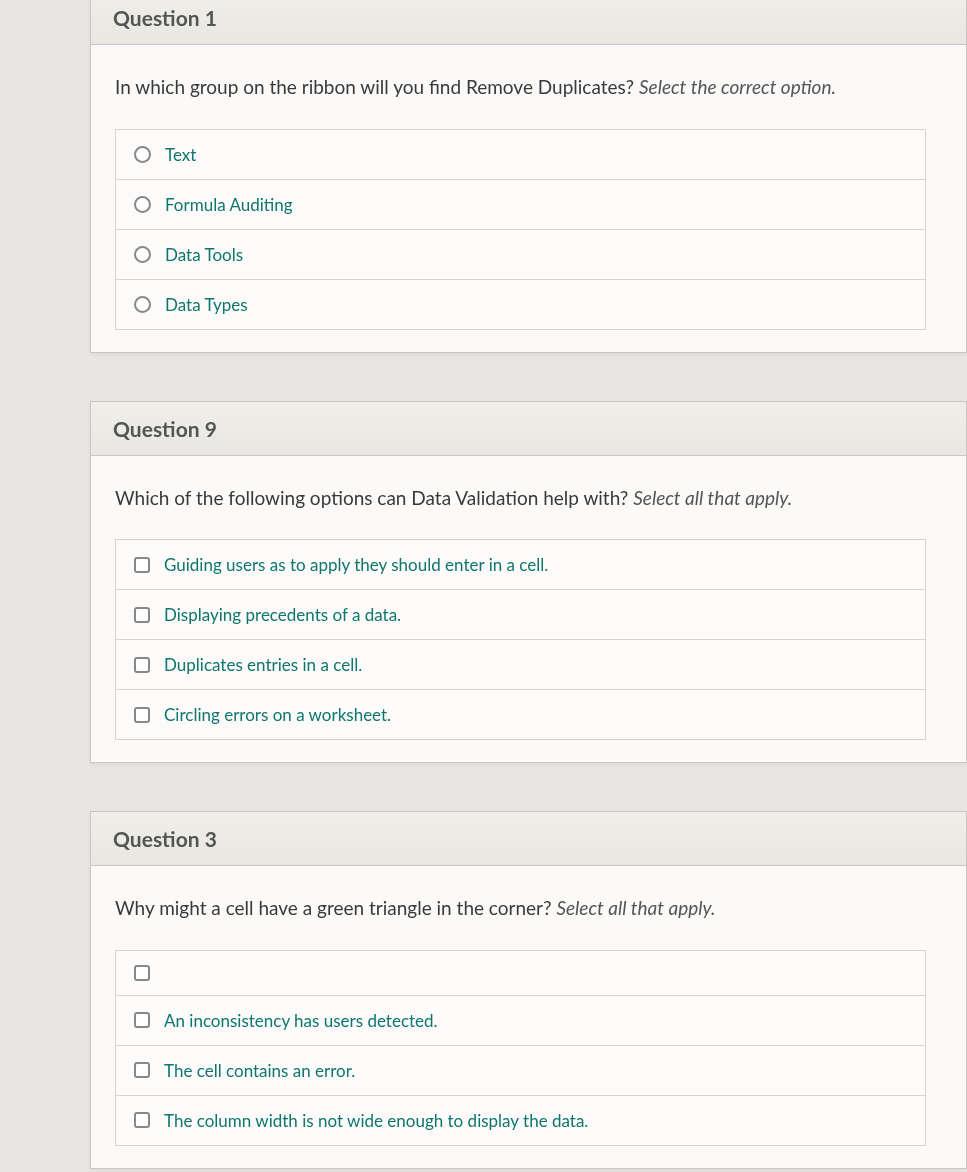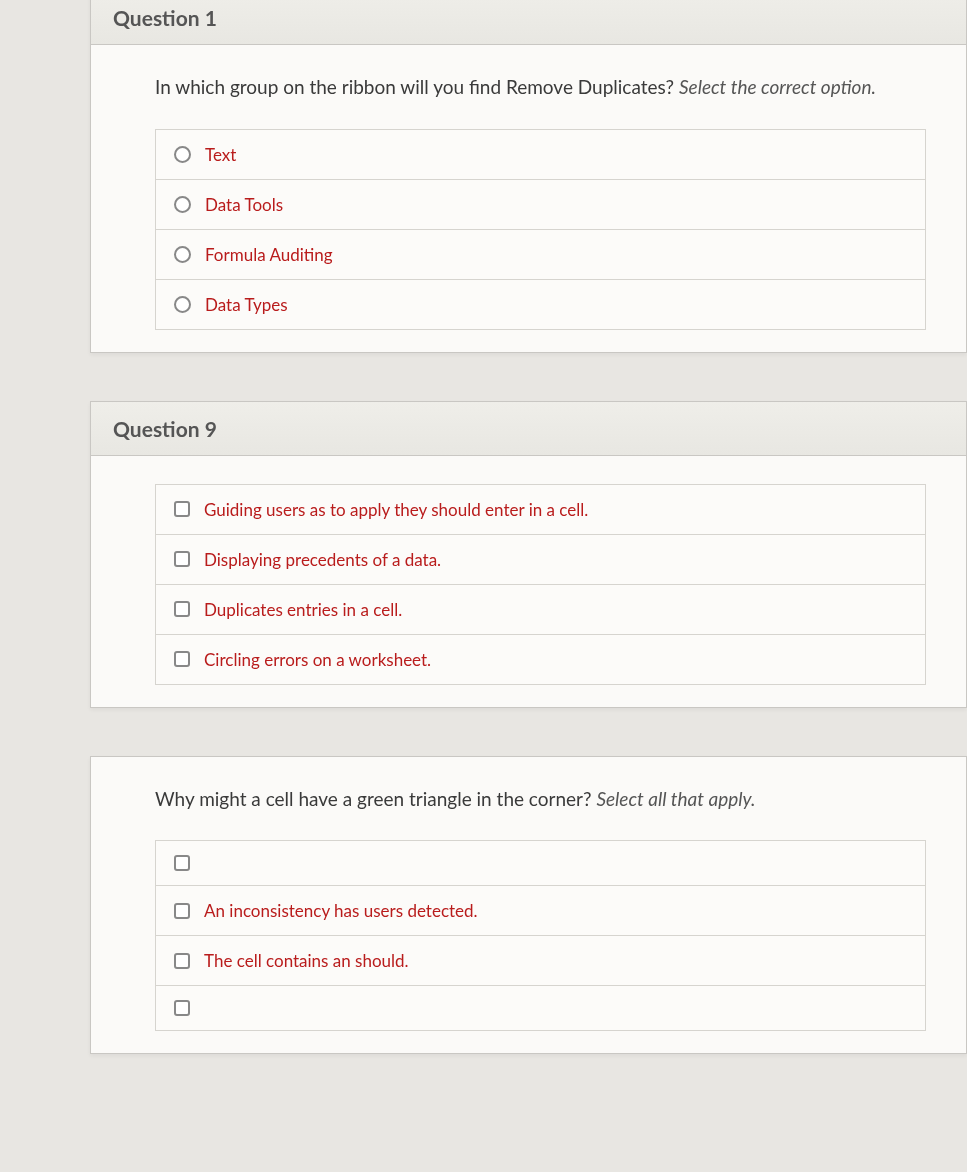"In which group on the" .question-body { margin-left: 40px -> none }
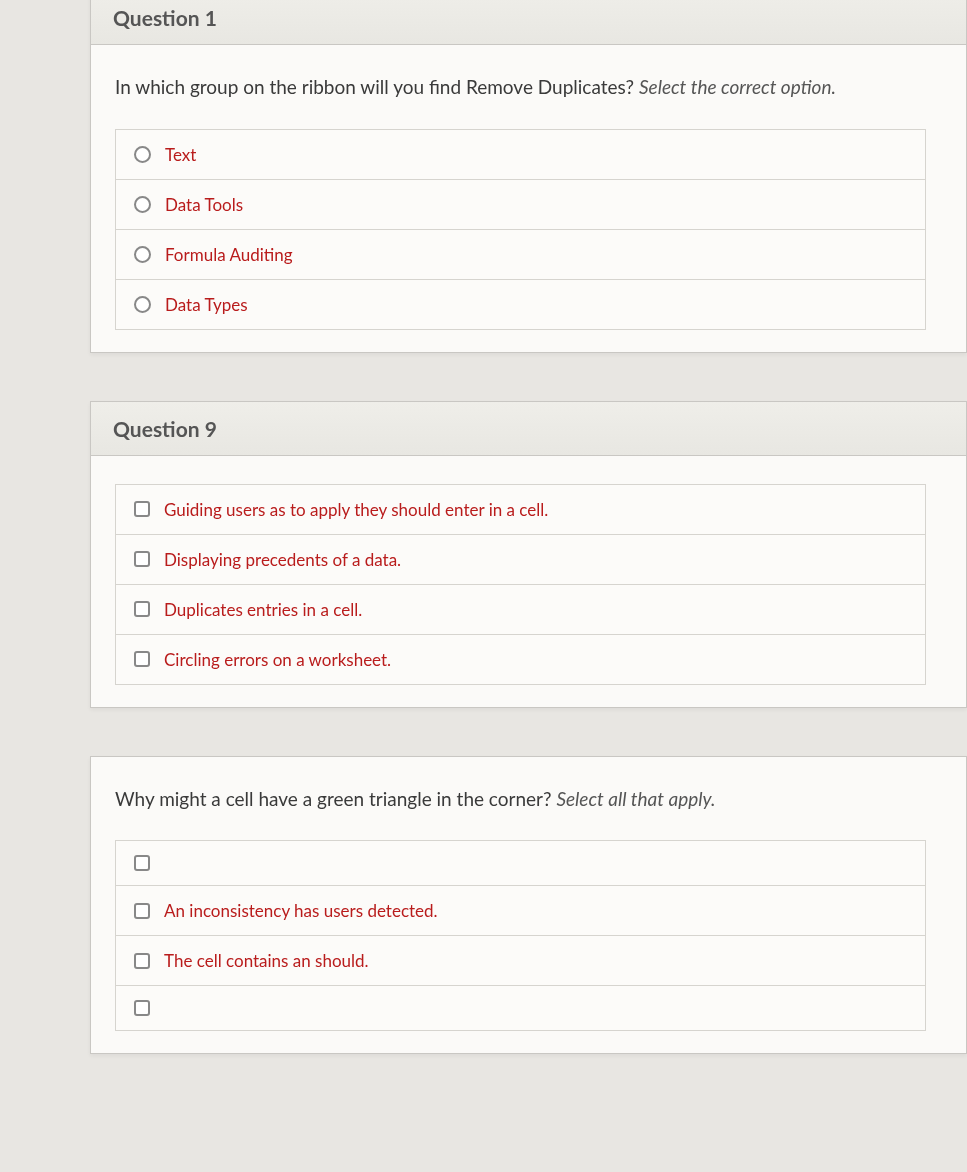"Text" .option-row { color: #b91c1c -> #0f766e }
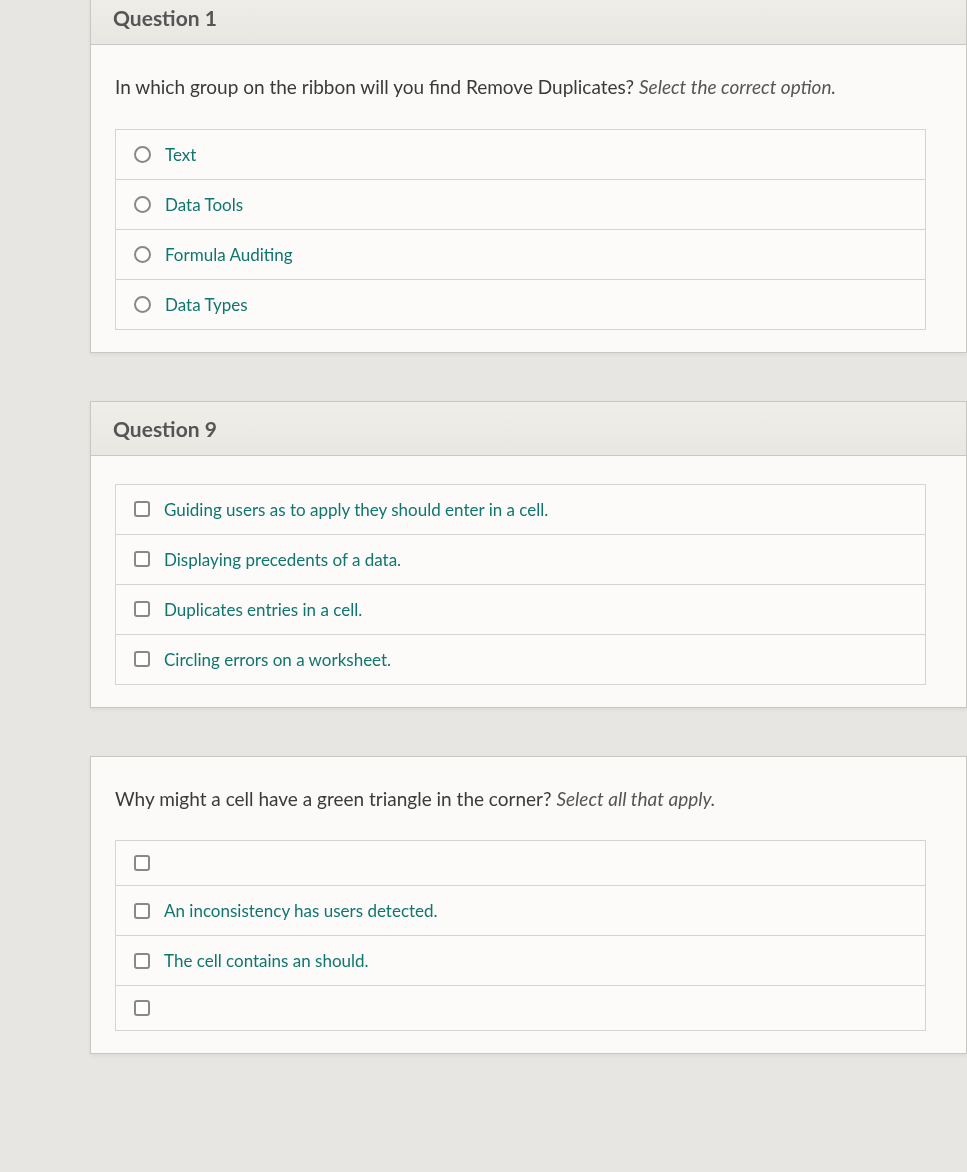"Data Tools" label.option-row { order: before "Formula Auditing" -> after "Formula Auditing" }
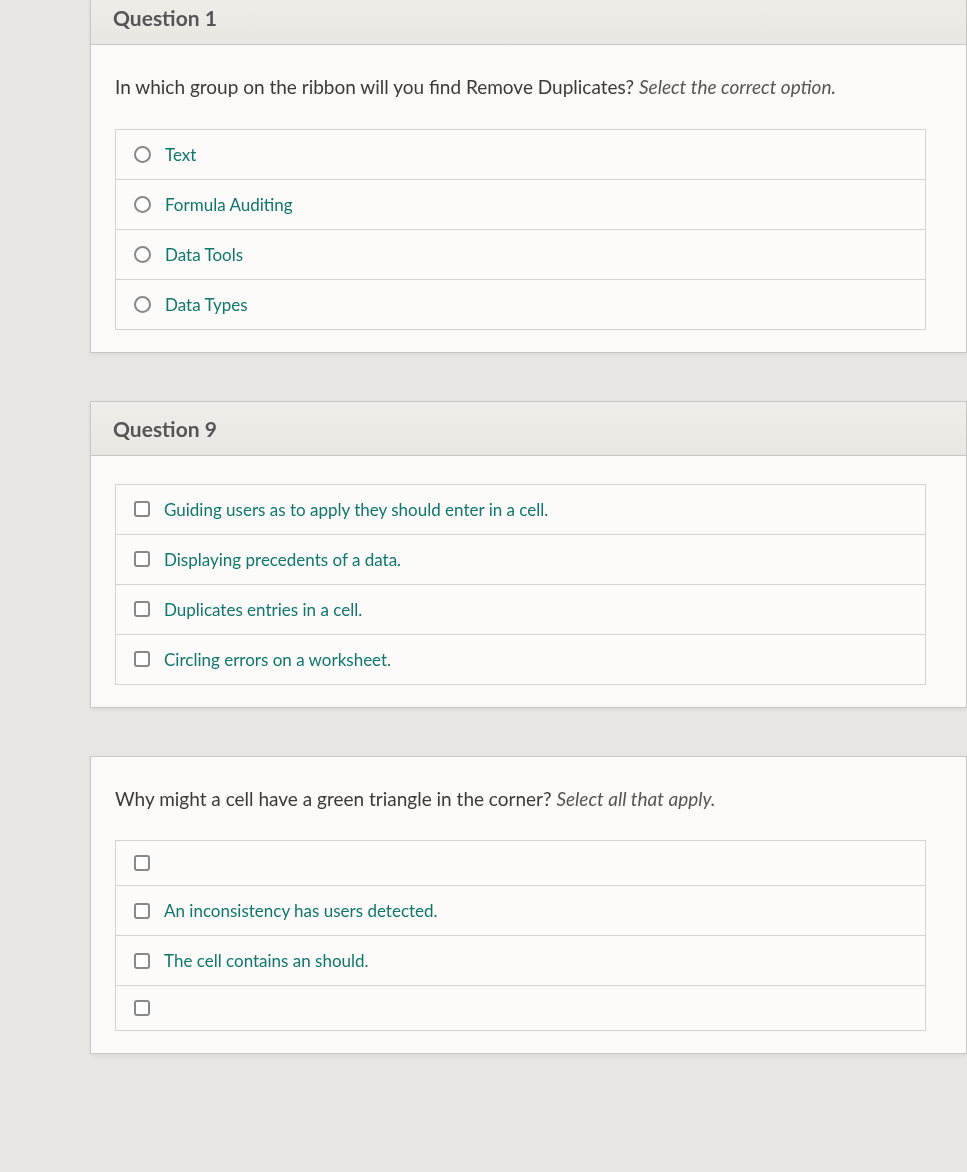"Which of the following options" div.prompt { html: none -> <div> <span>Which of the following options can Data Validation help with?</span> <span>Select all that apply.</span> </div> }
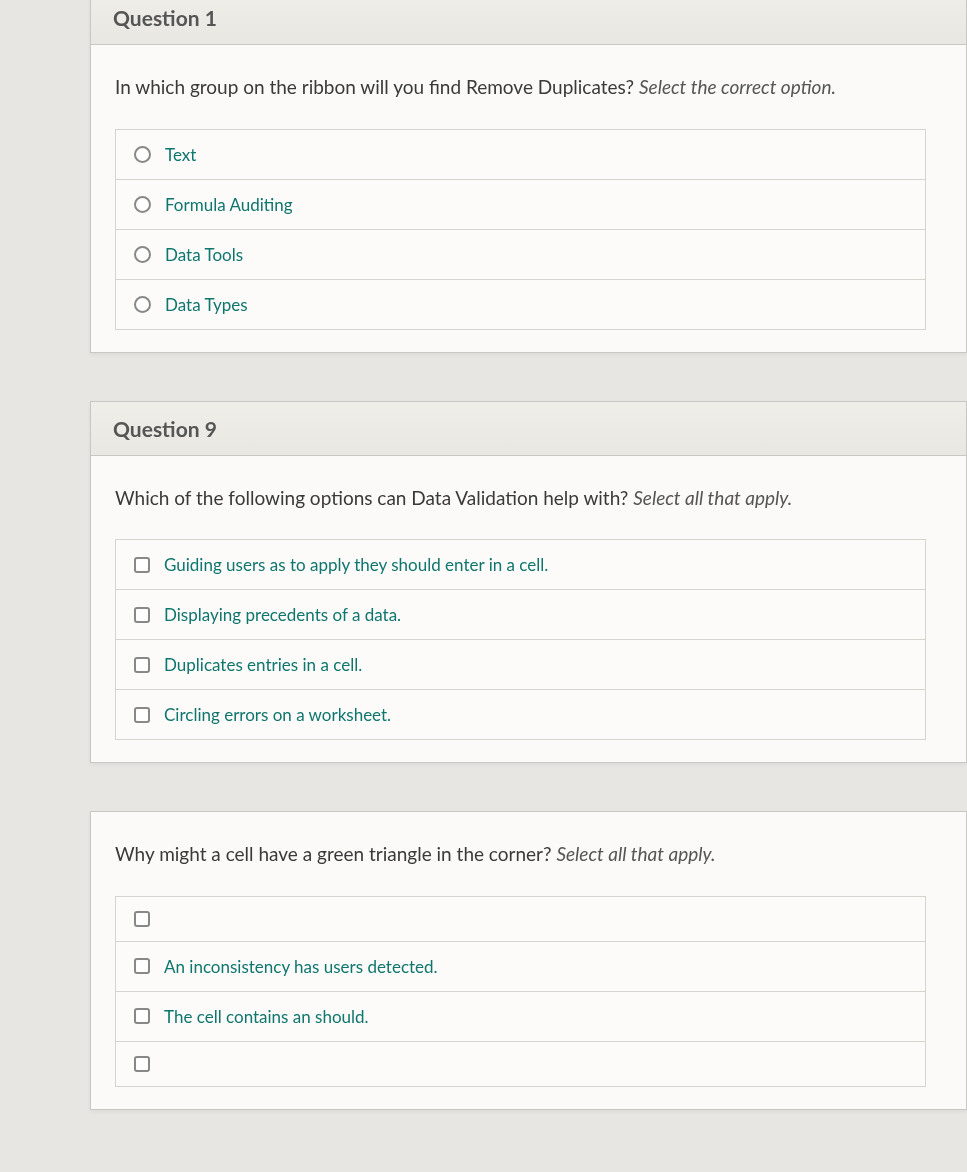"Question 3" div.question-header { html: none -> <div>Question 3</div> }
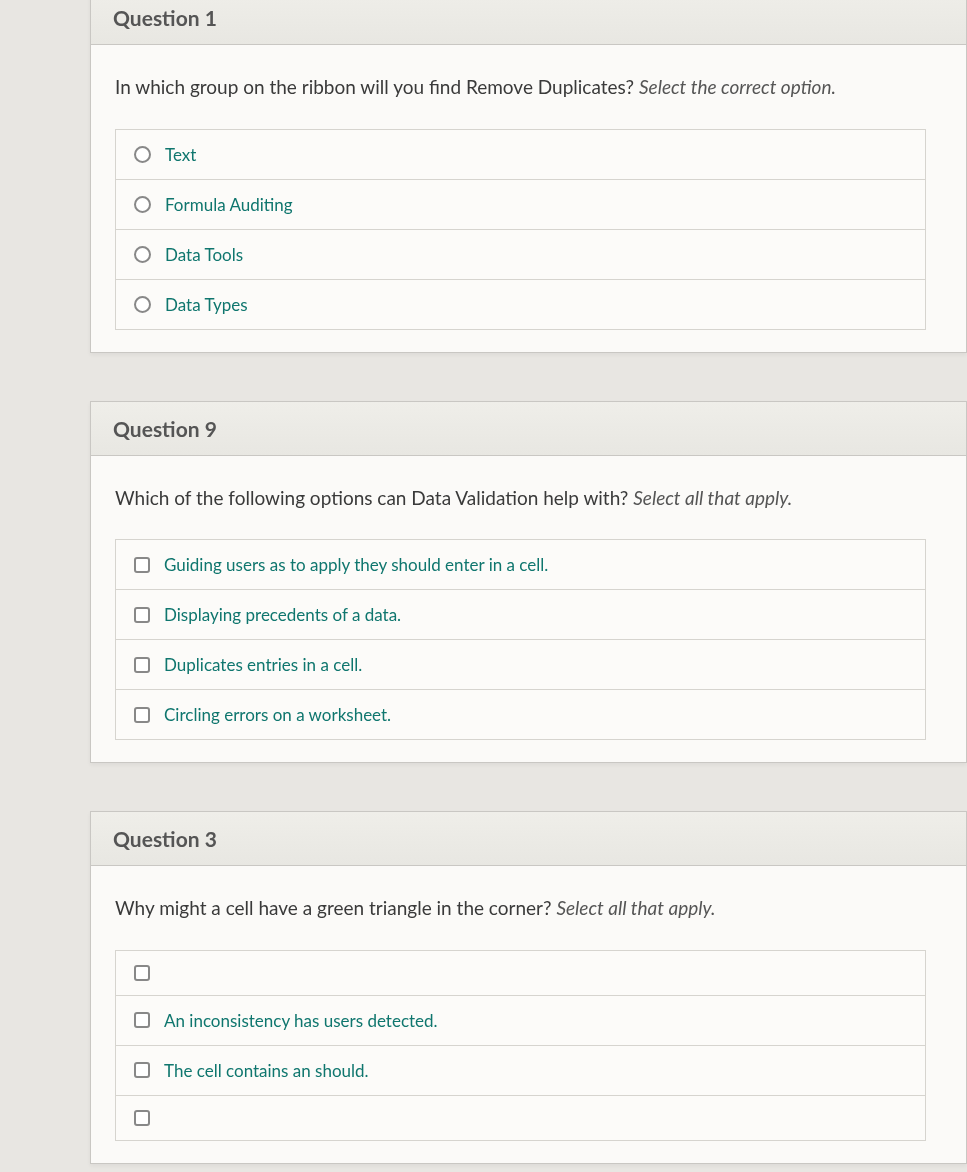"The cell contains an should." span { text: should -> error }
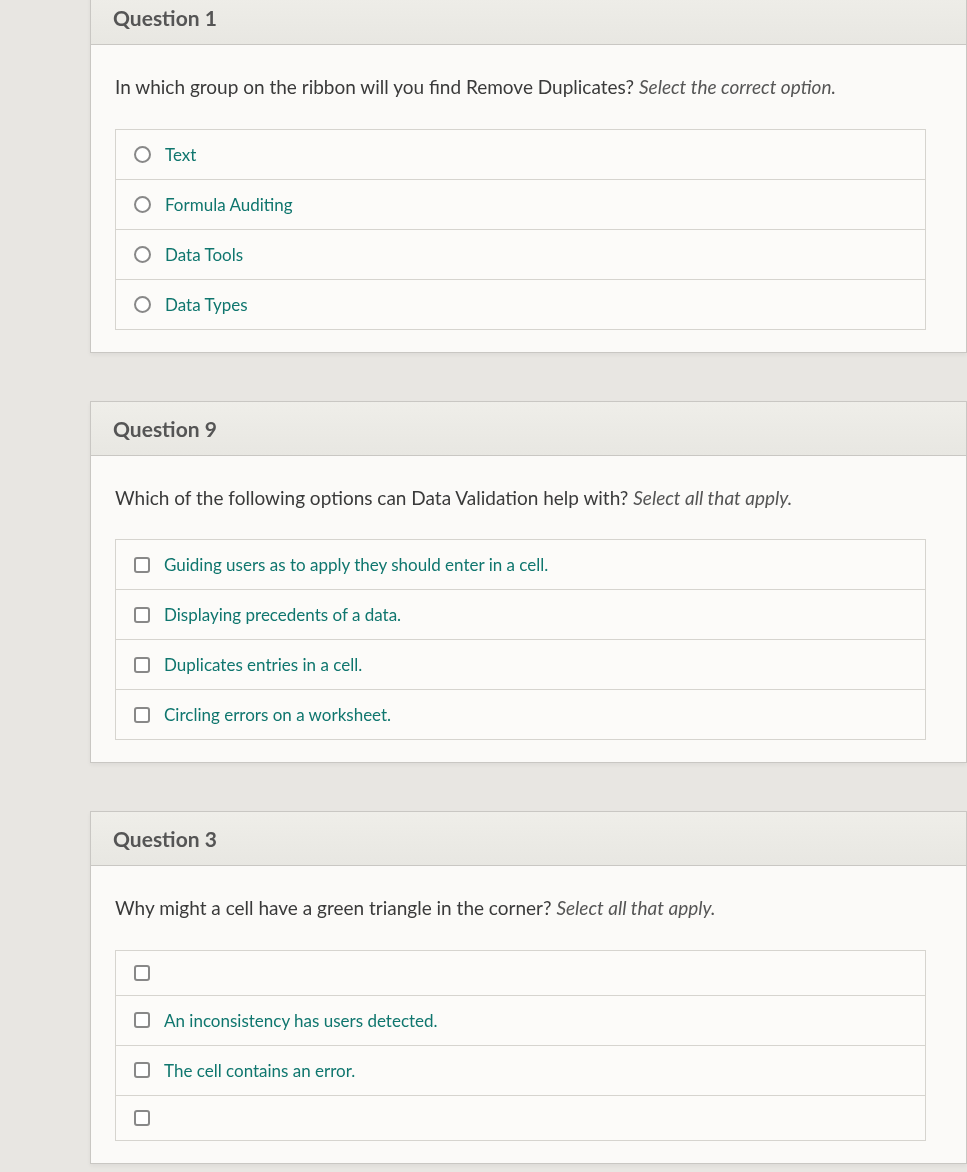"The column width is not" span { html: none -> <span>The column width is not wide enough to display the data.</span> }
